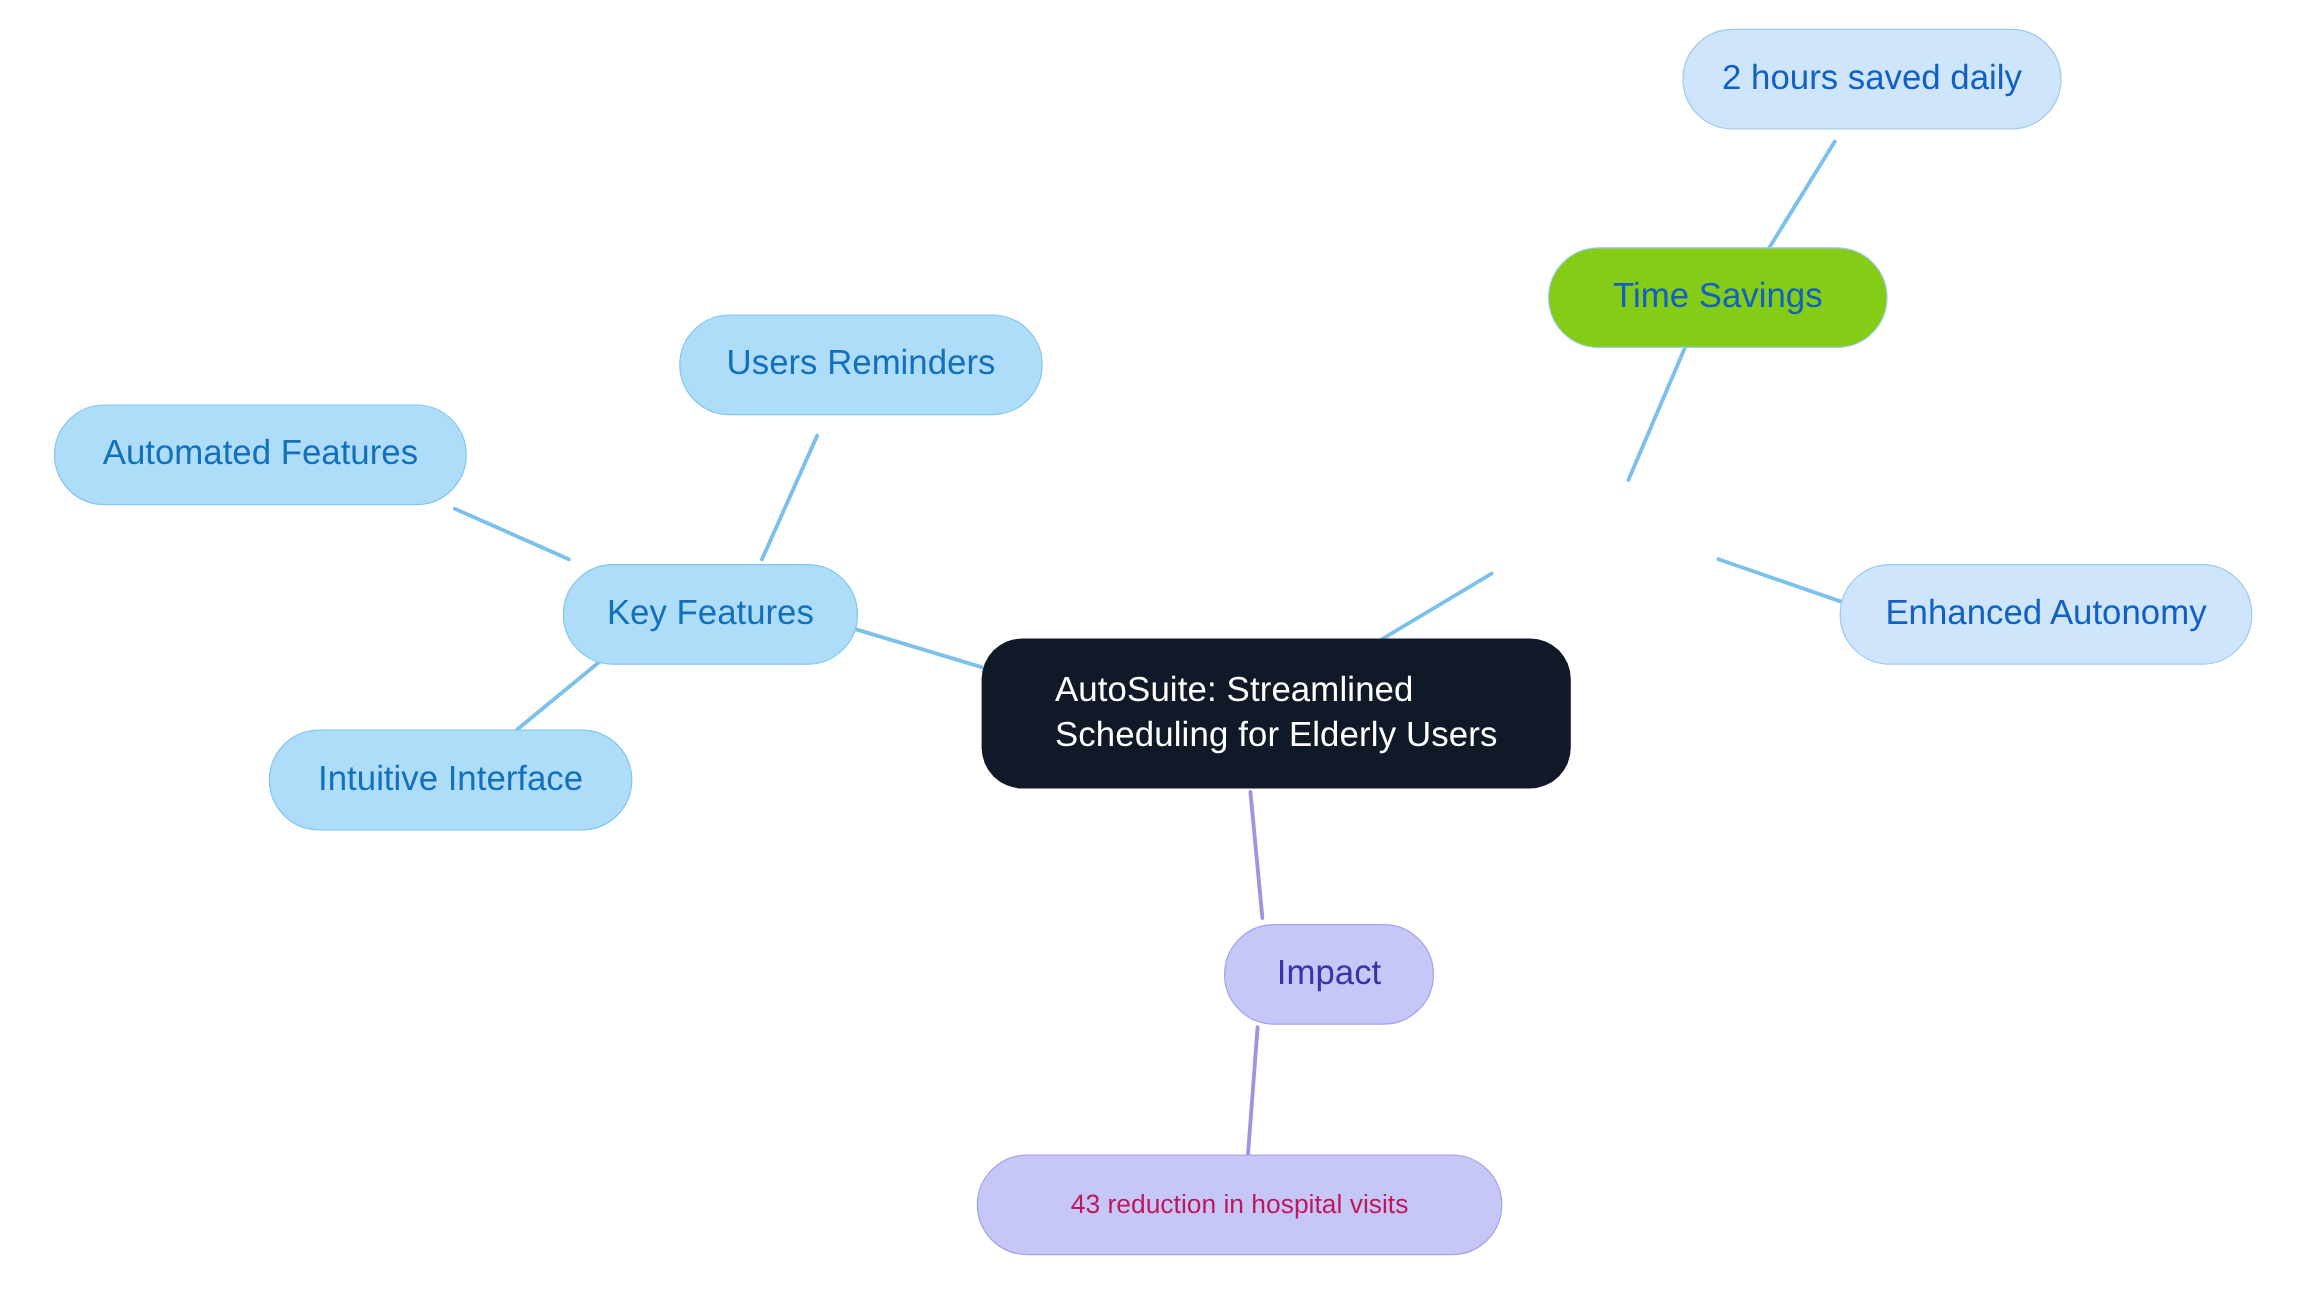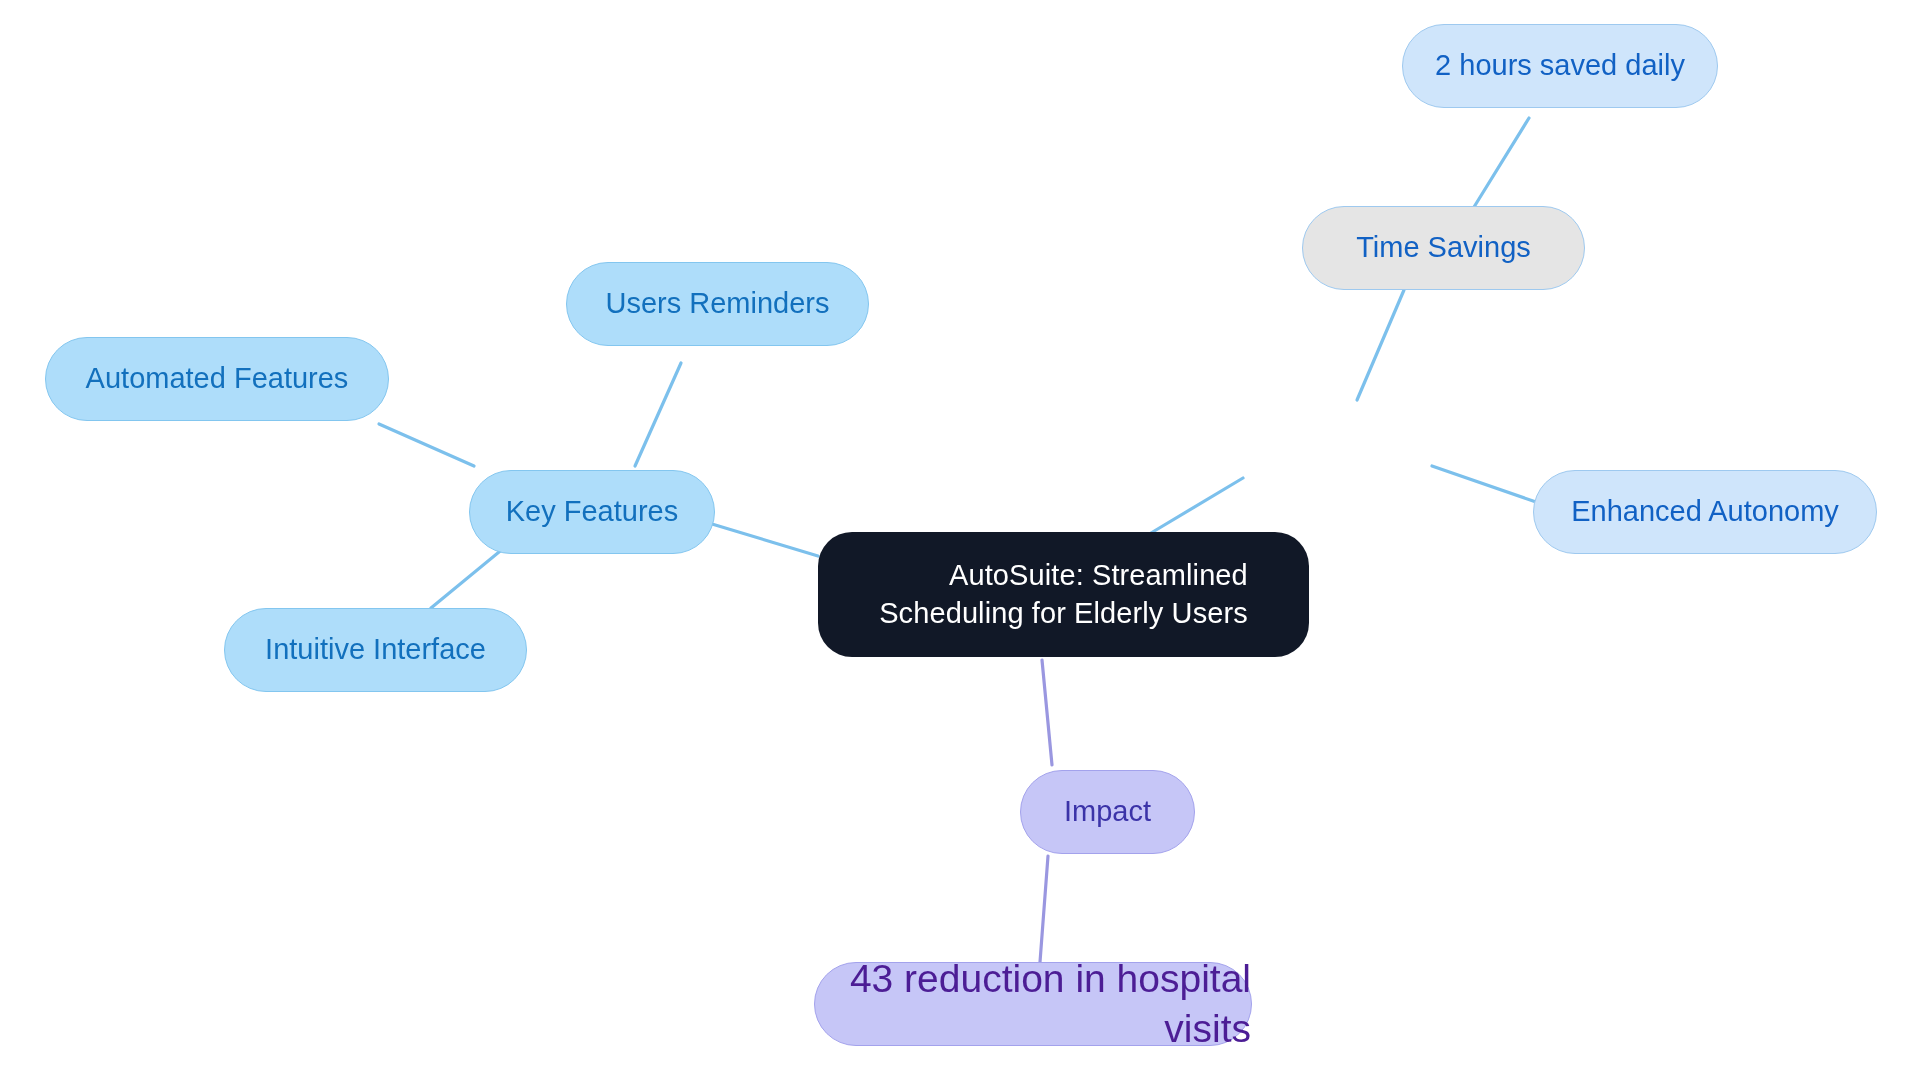"2 hours saved daily" .node { text-align: right -> left }
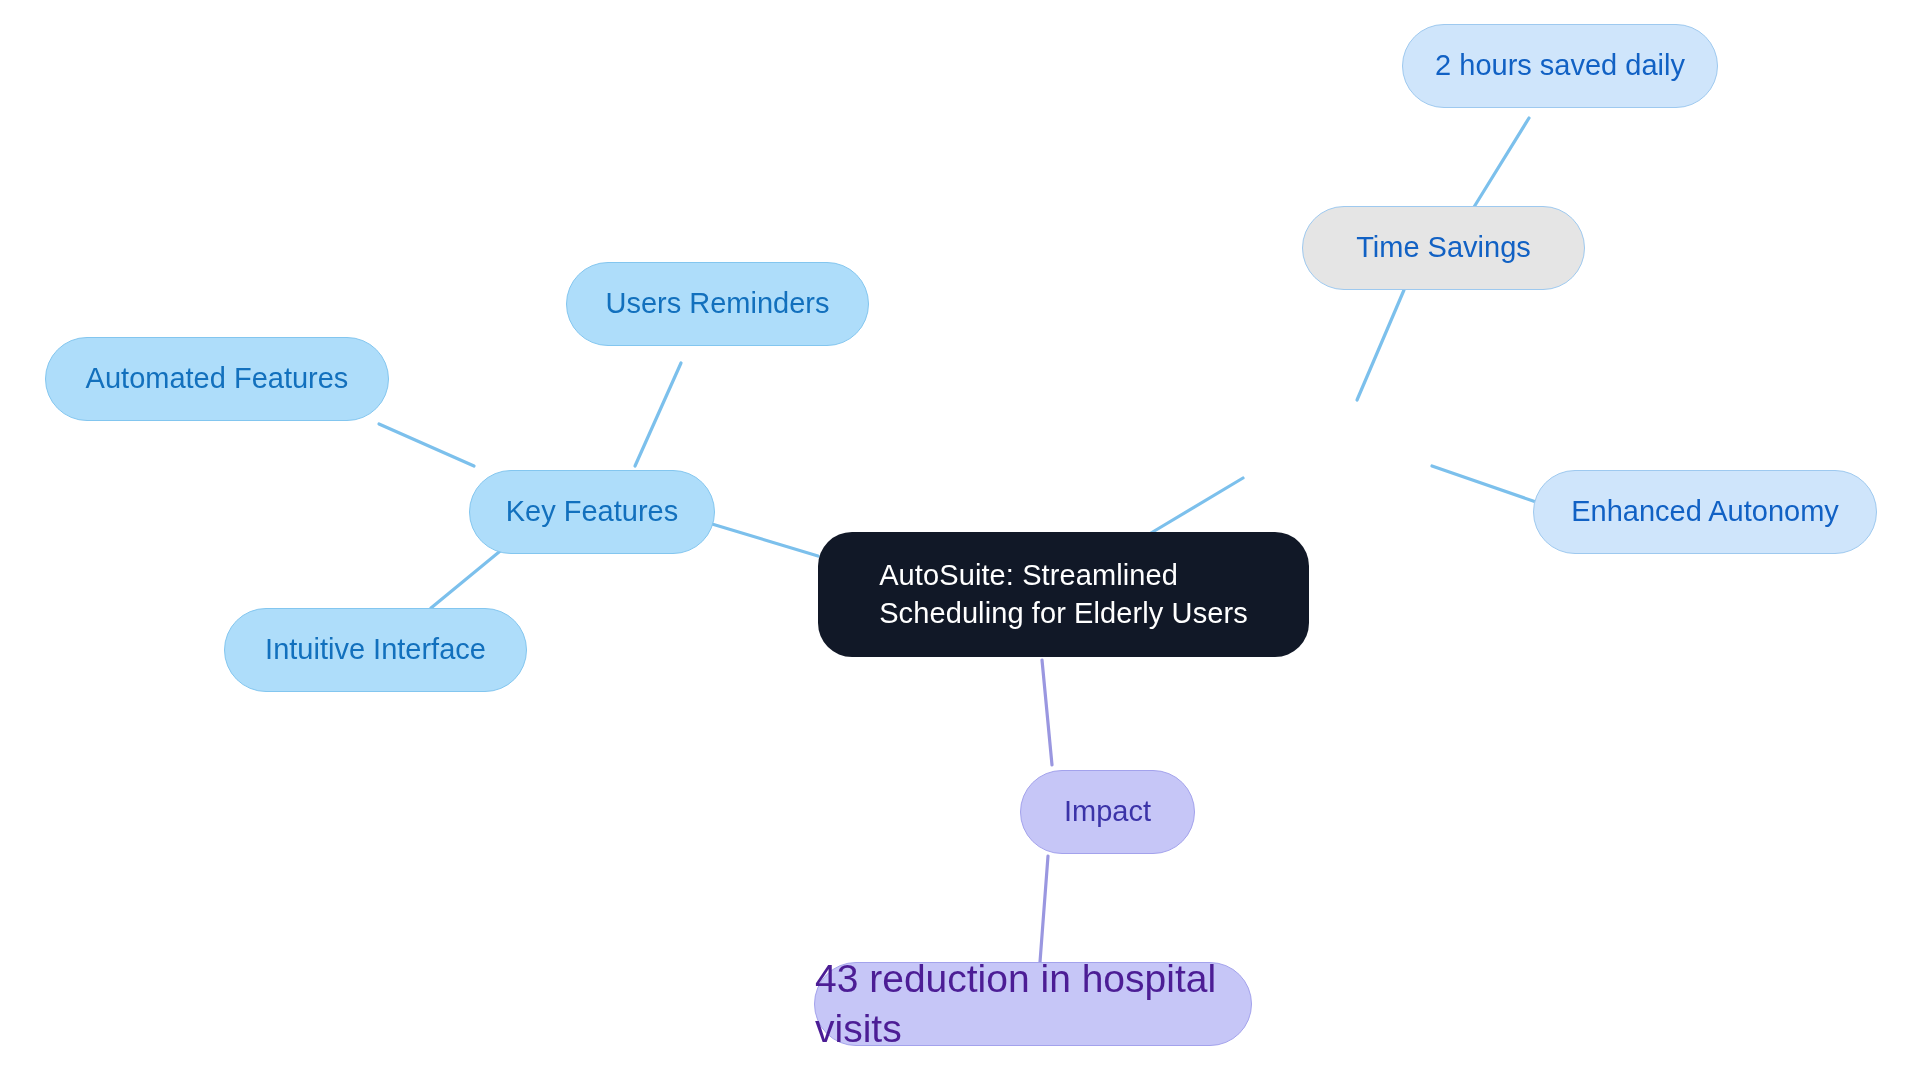"Time Savings" .node-branch-pale { background: #e5e5e5 -> #84cc16; margin-left: 12px -> none }
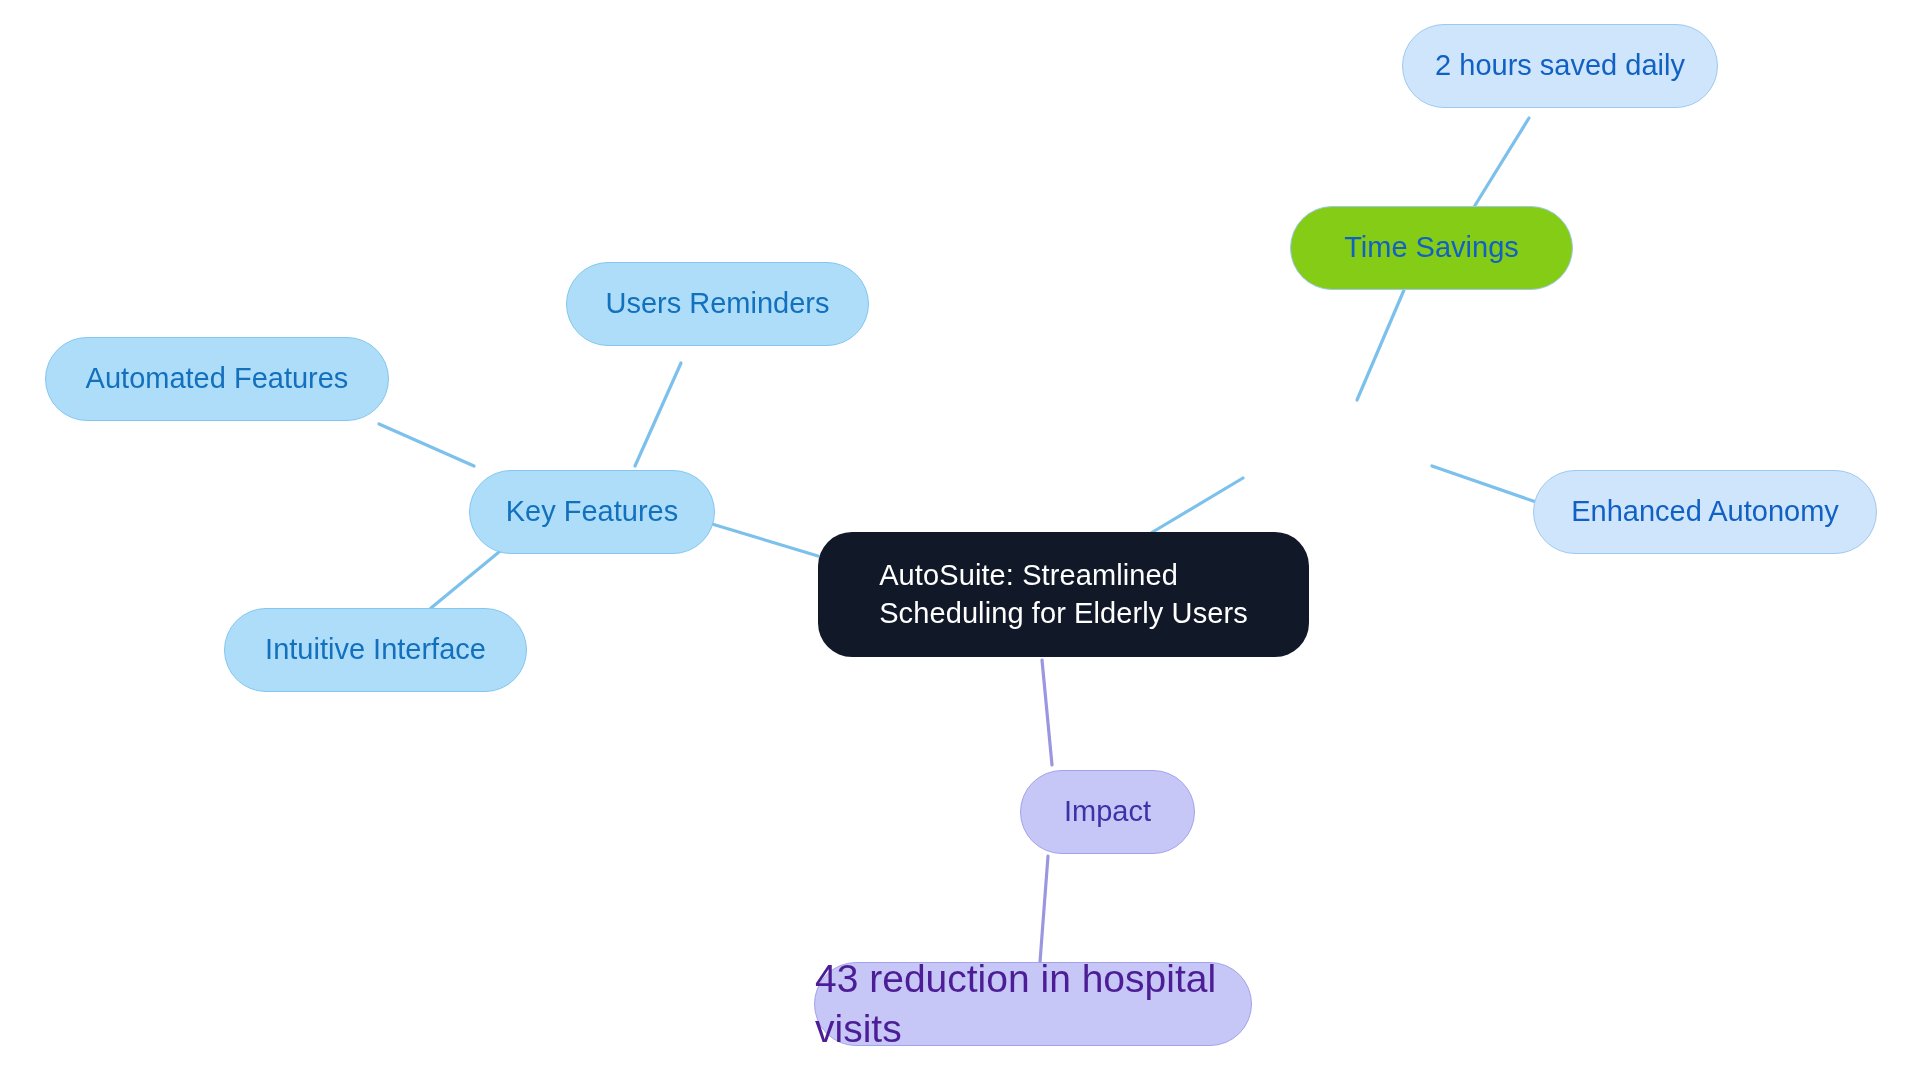"43 reduction in hospital visits" .node-leaf-purple { color: #4c1d95 -> #be185d; font-size: 39px -> 22px }
